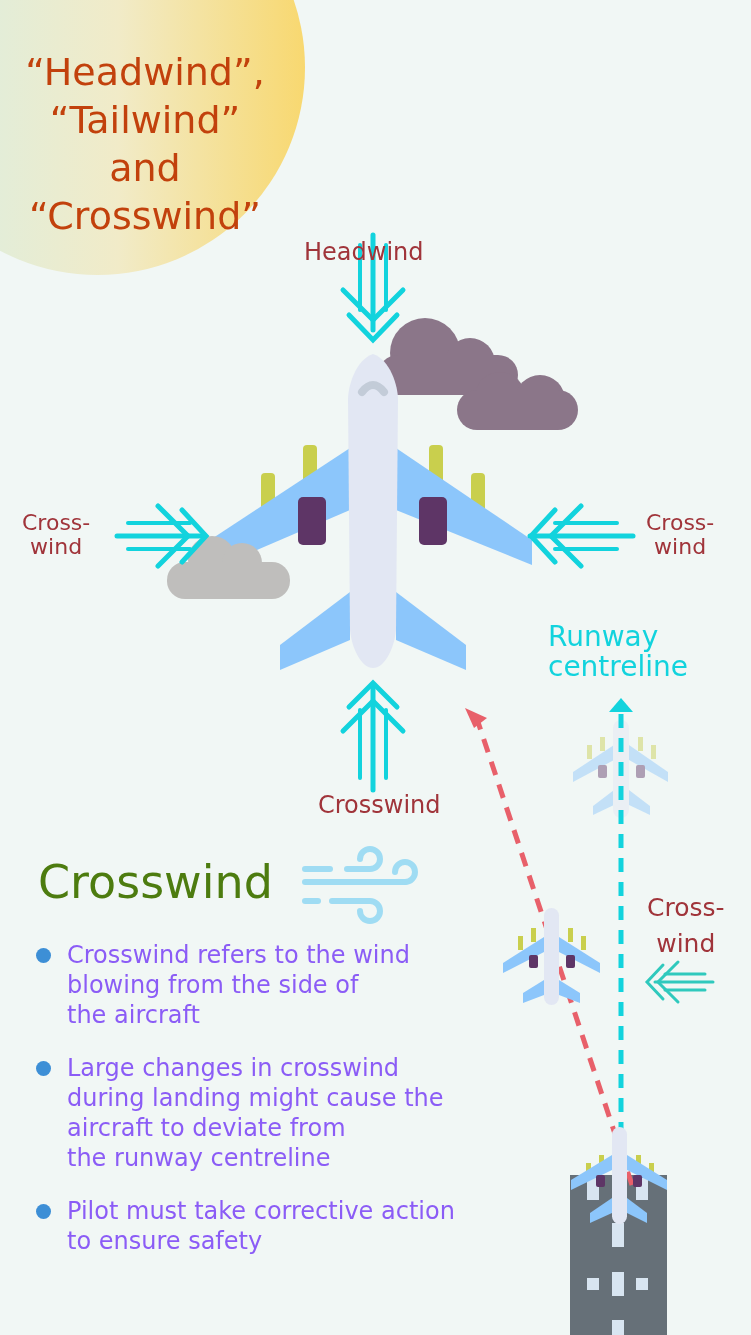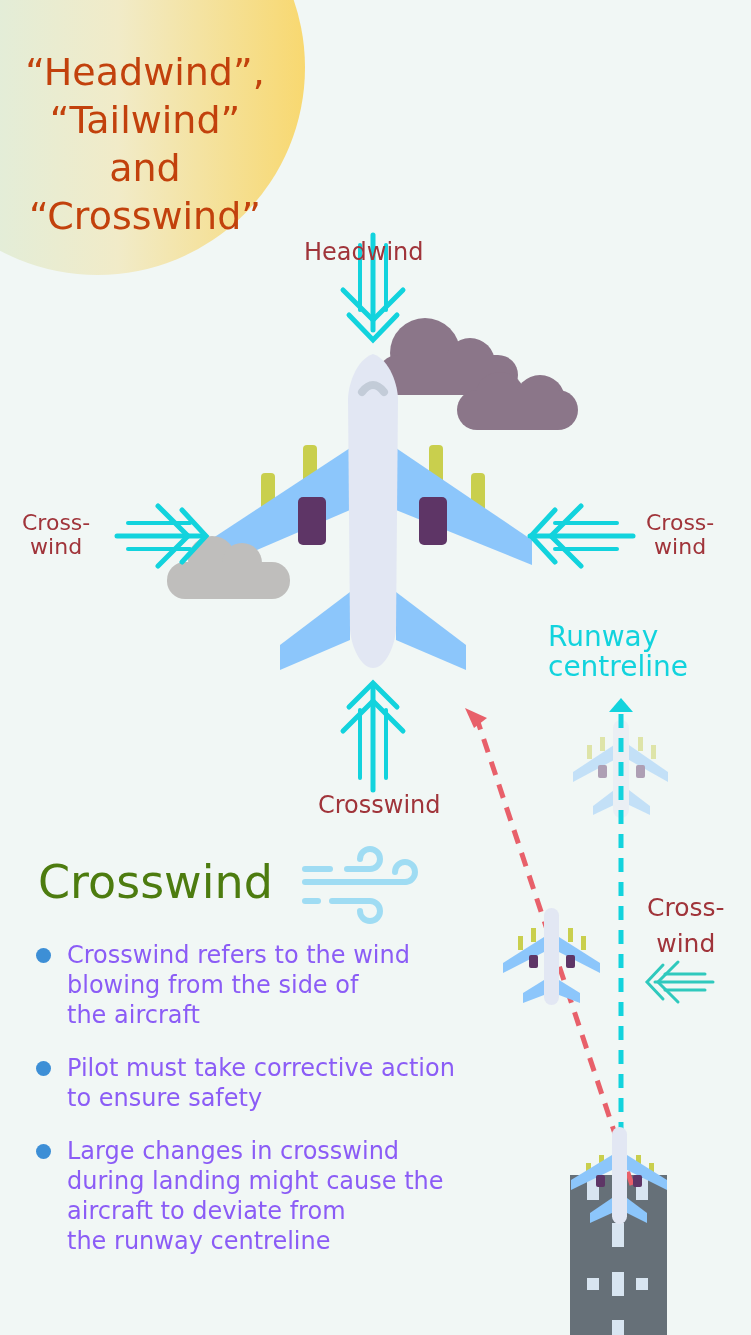"Pilot must take corrective action" div.bullet { order: before "Large changes in crosswind" -> after "Large changes in crosswind" }
